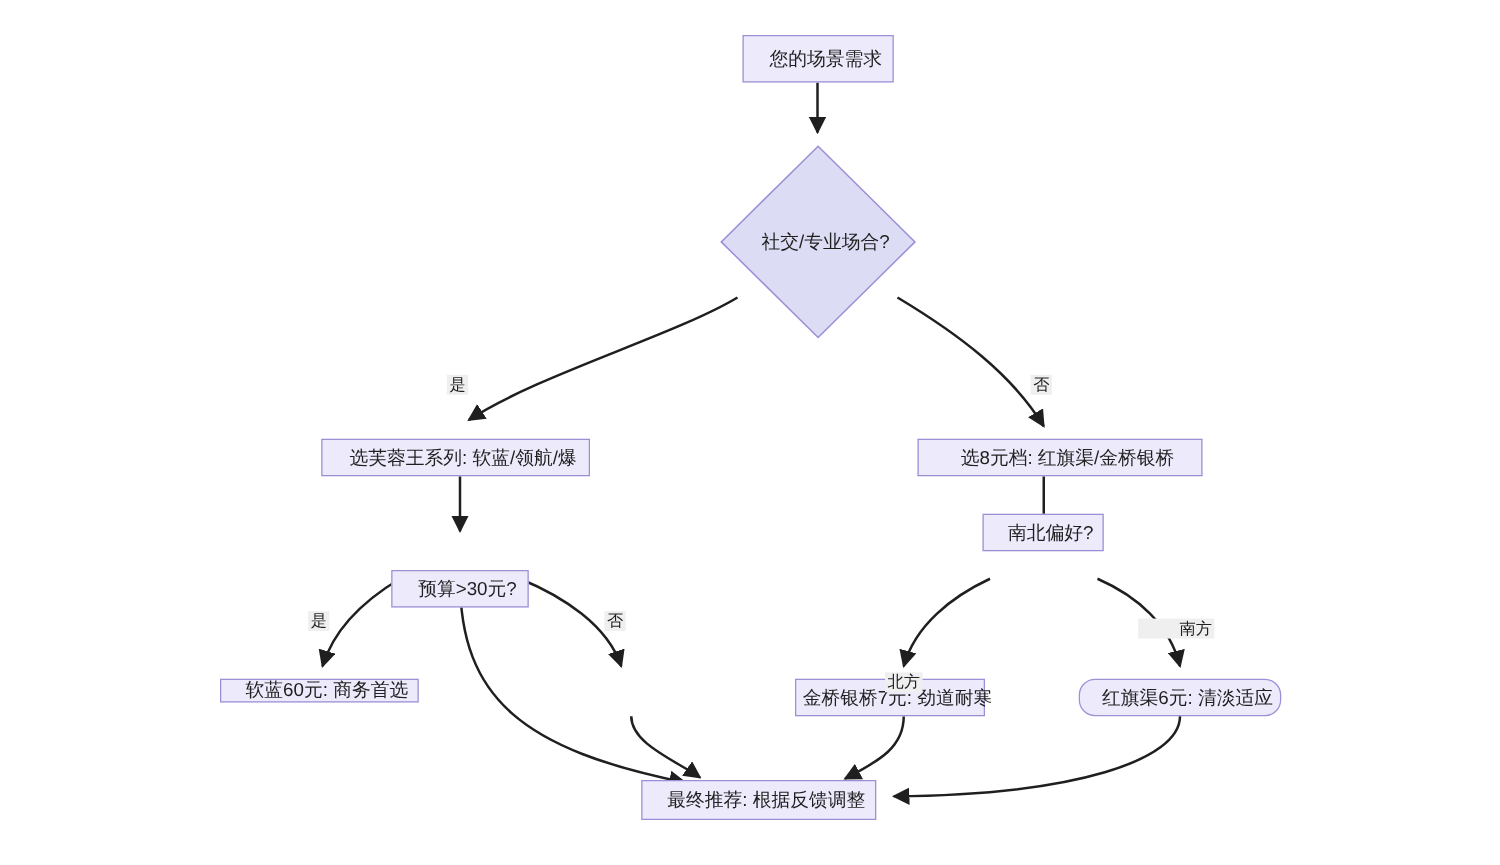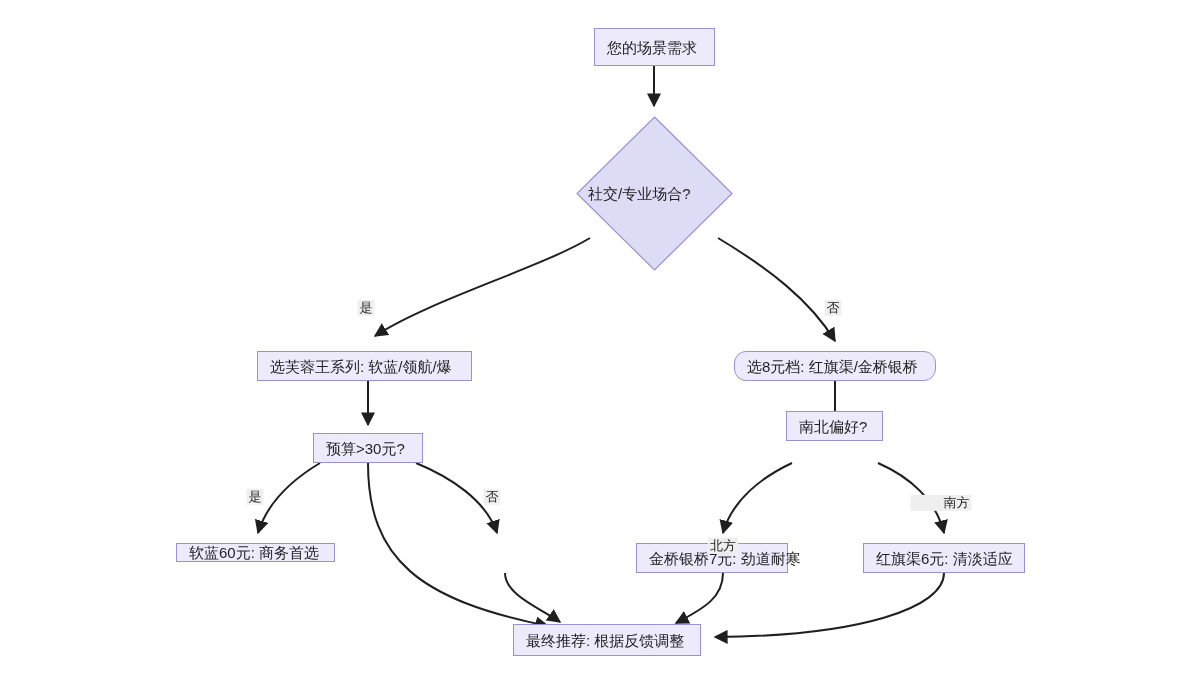"您的场景需求" .node { justify-content: none -> center }
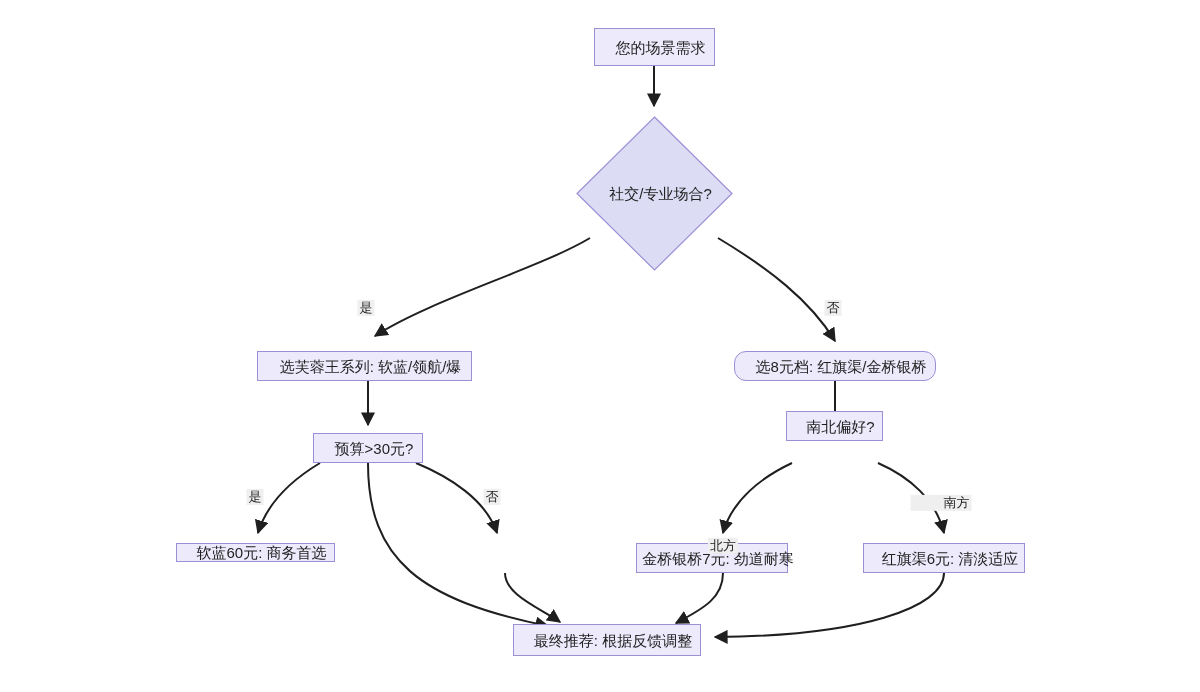"选8元档: 红旗渠/金桥银桥" div.node { border-radius: 12px -> none; width: 202px -> 228px }
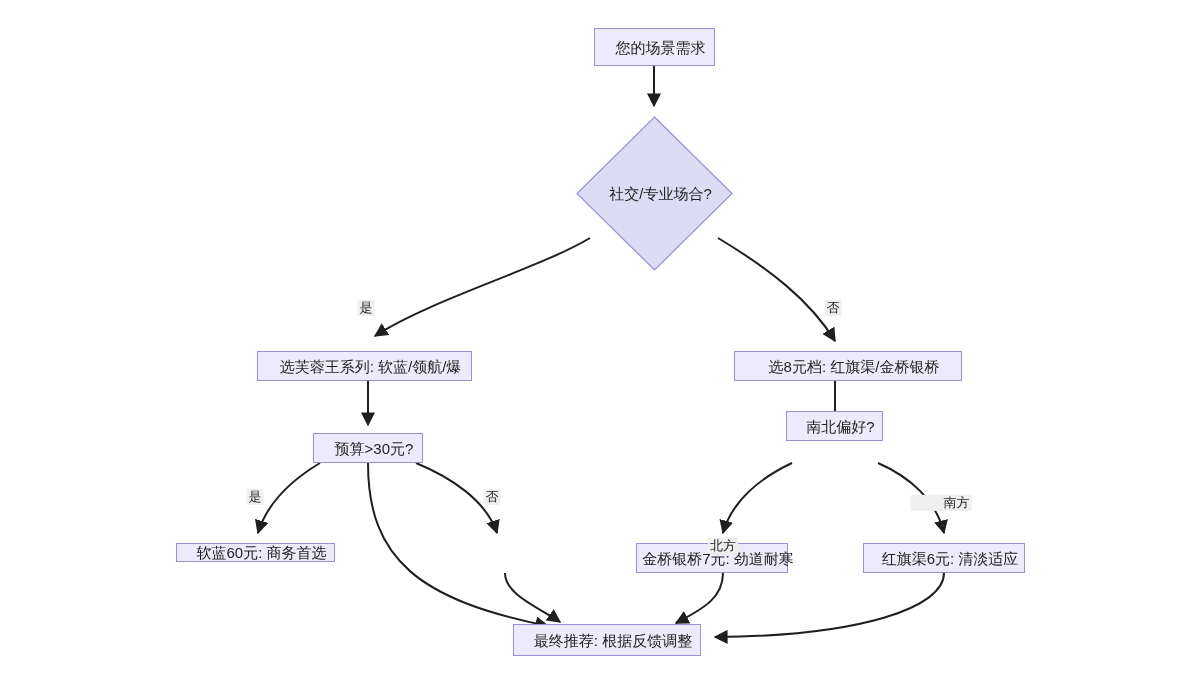"预算>30元?" div.node { top: 433px -> 456px }
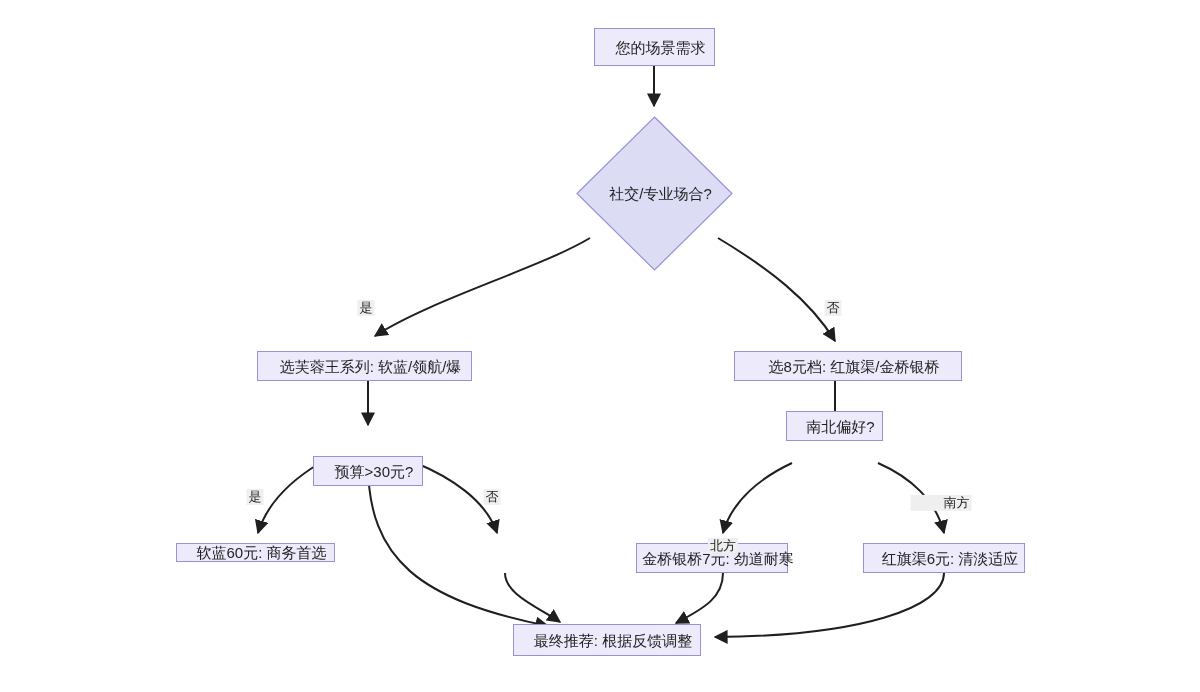"红旗渠6元: 清淡适应" div.node { border-radius: none -> 13px }
